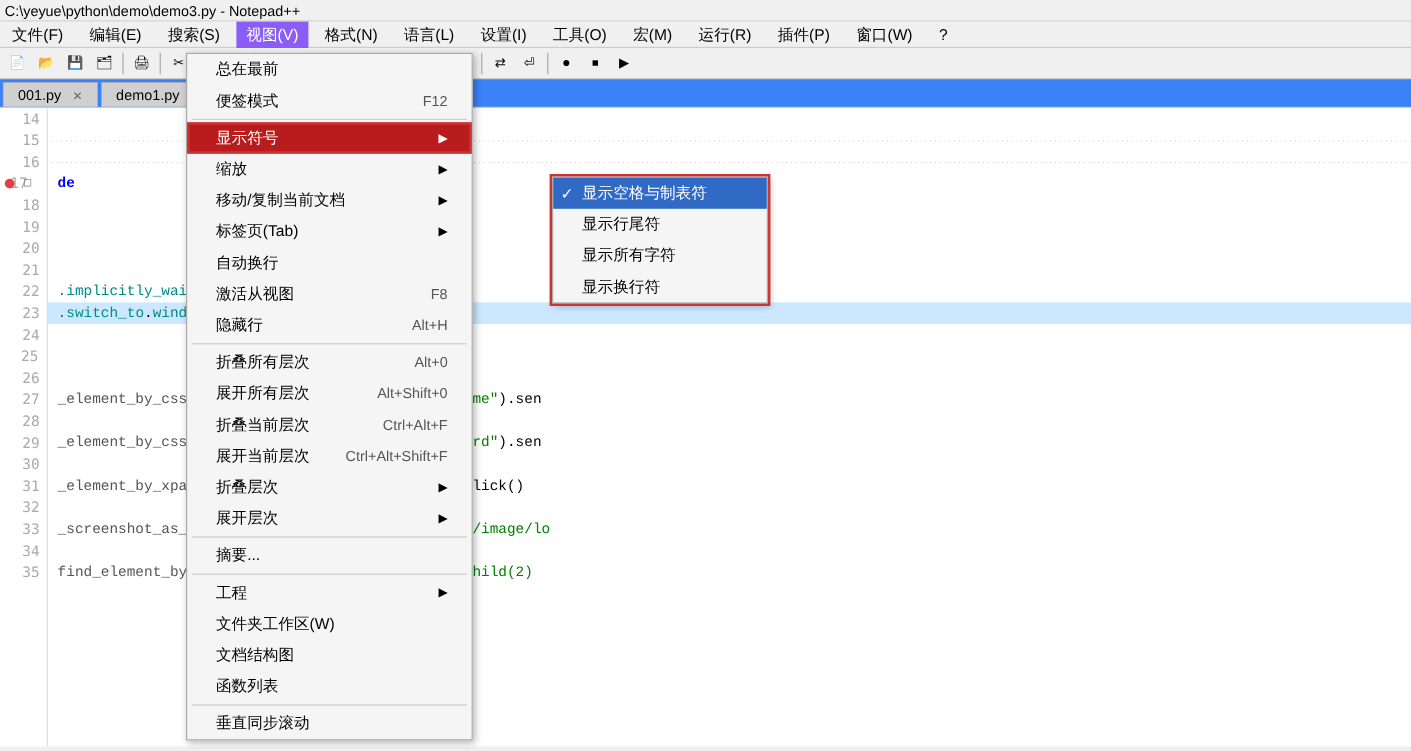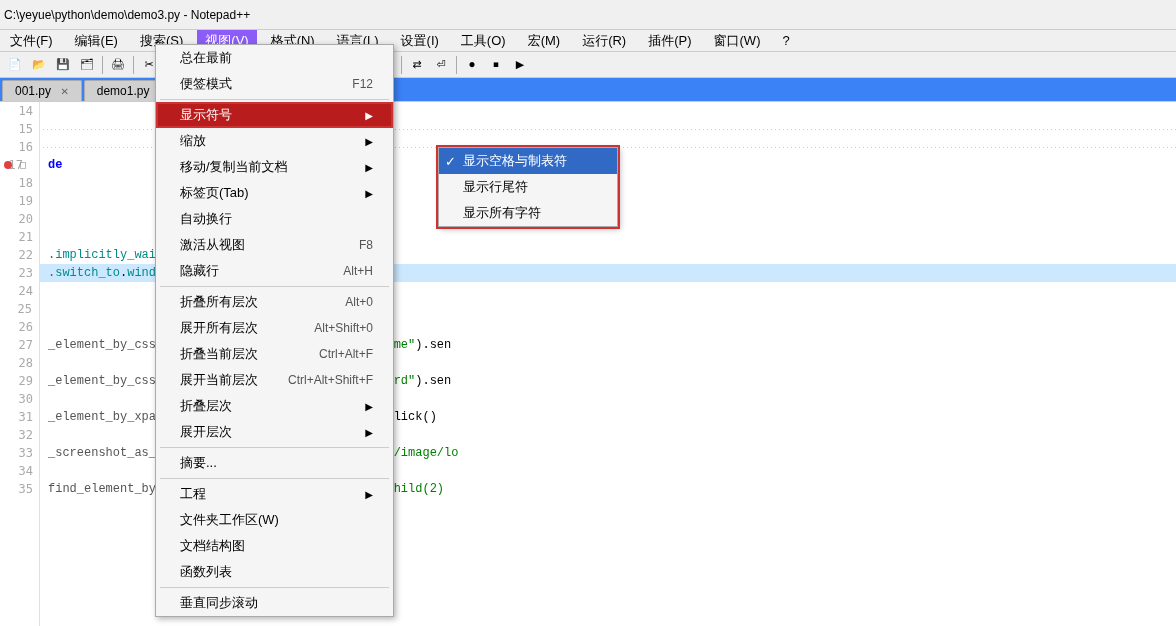"C:\yeyue\python\demo\demo3.py -" .title-bar { height: 30px -> 18px }
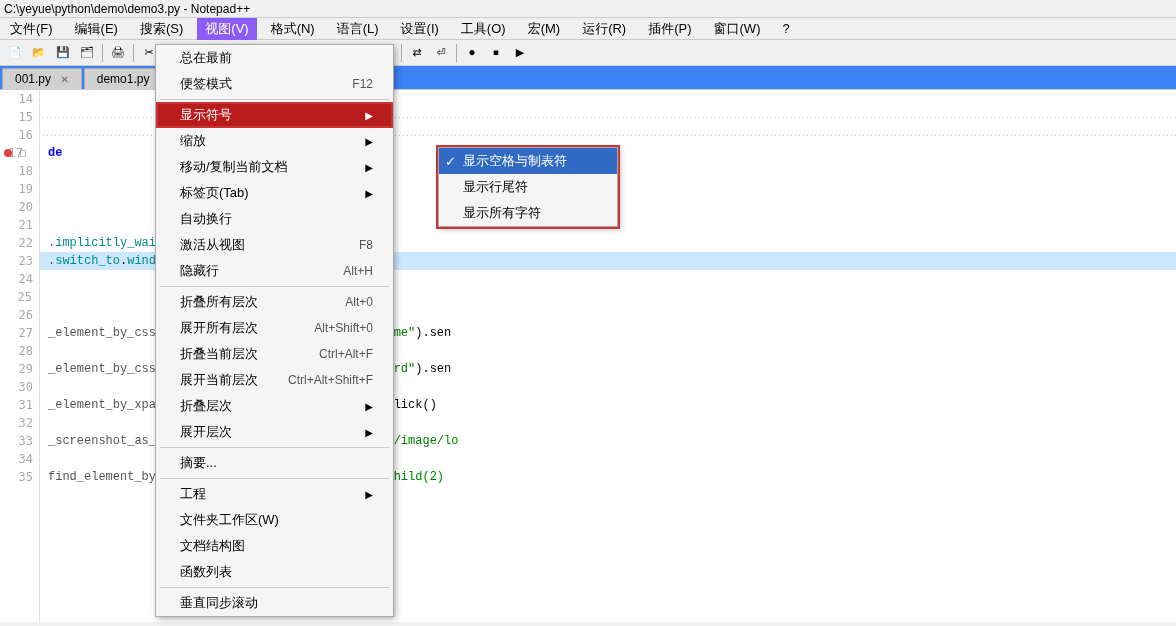"显示空格与制表符" div.submenu { left: 438px -> 460px }
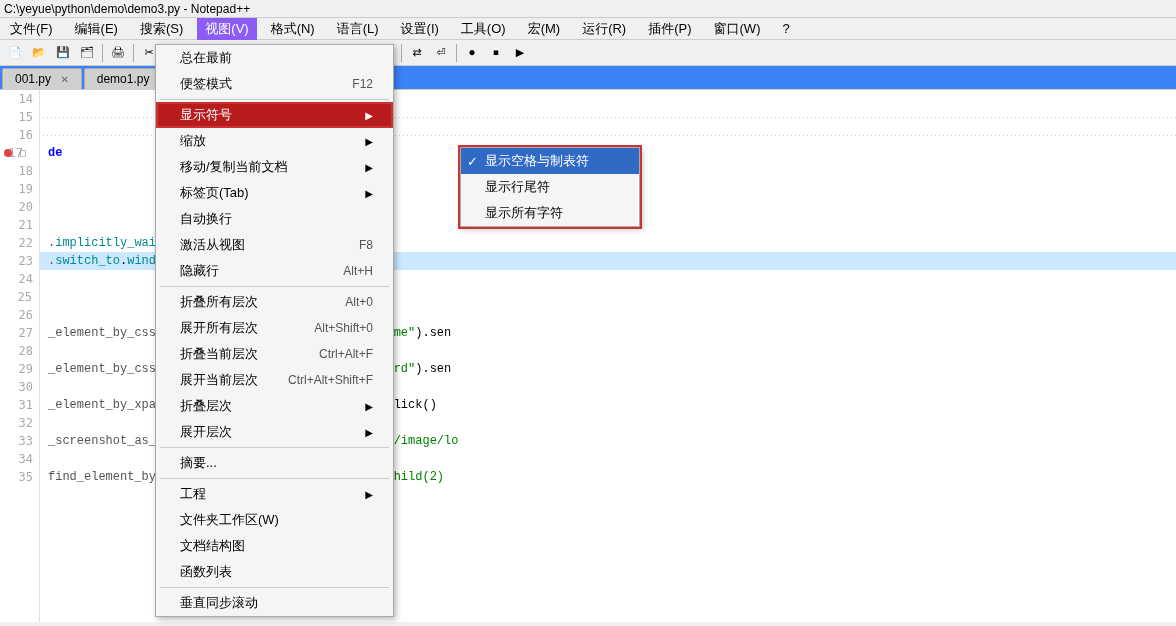"显示换行符" div.menu-row { html: none -> <div> <span>显示换行符</span> </div> }
